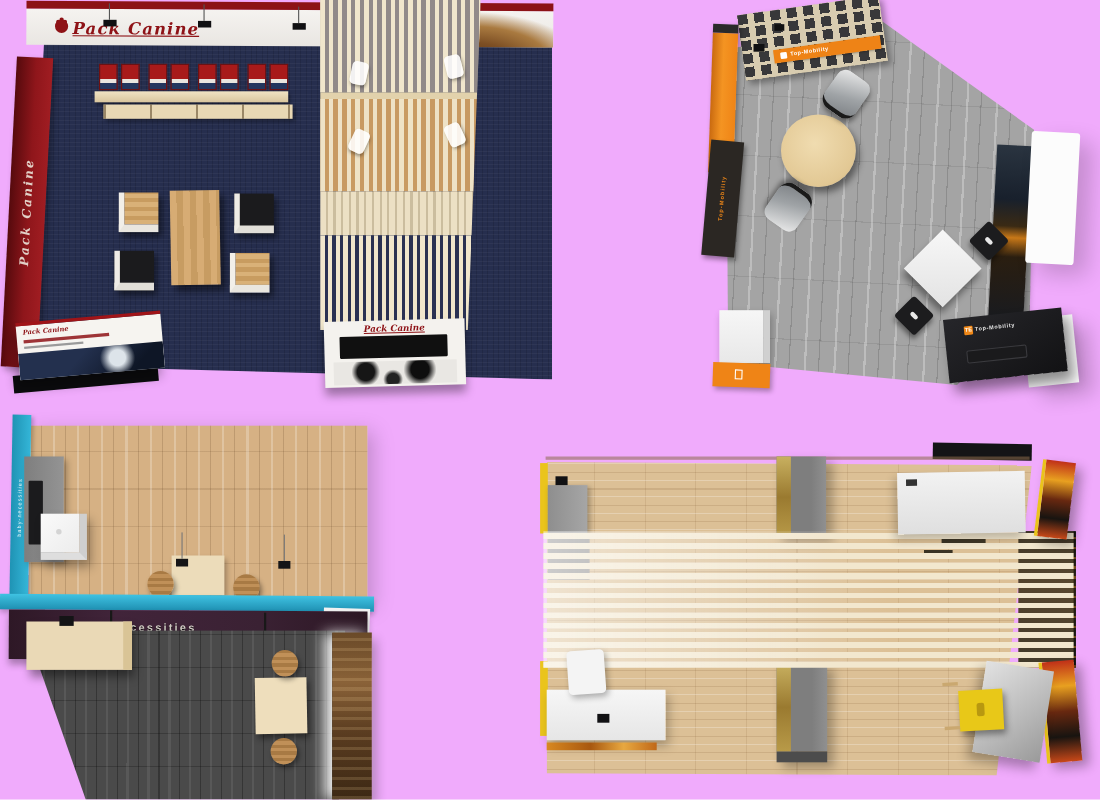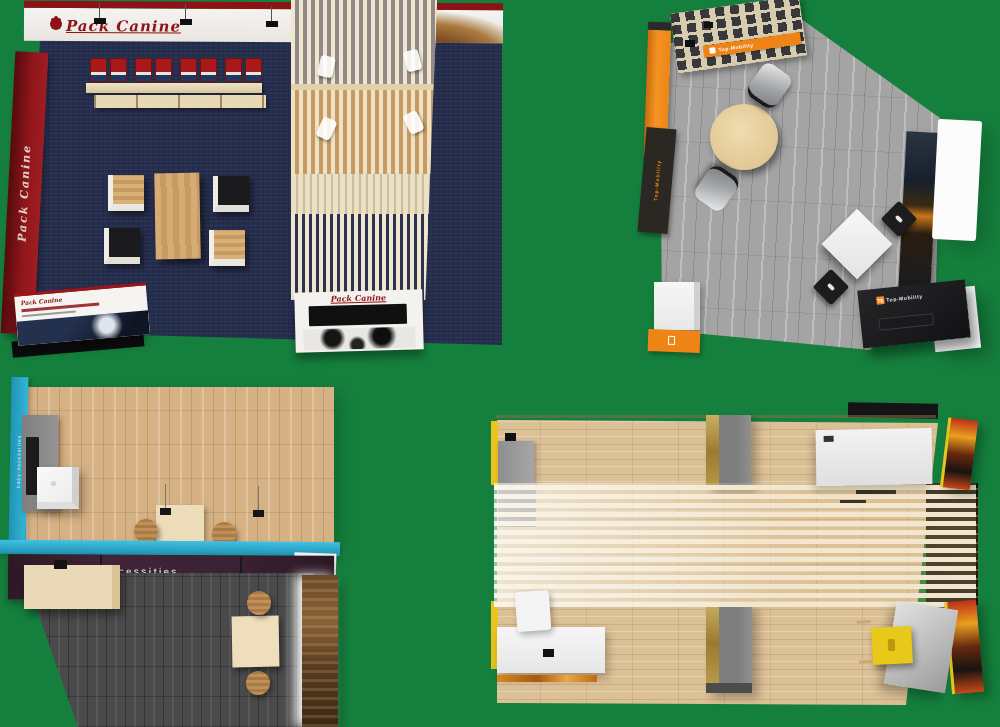"Pack Canine" #canvas { background: #15803d -> #f0abfc }
